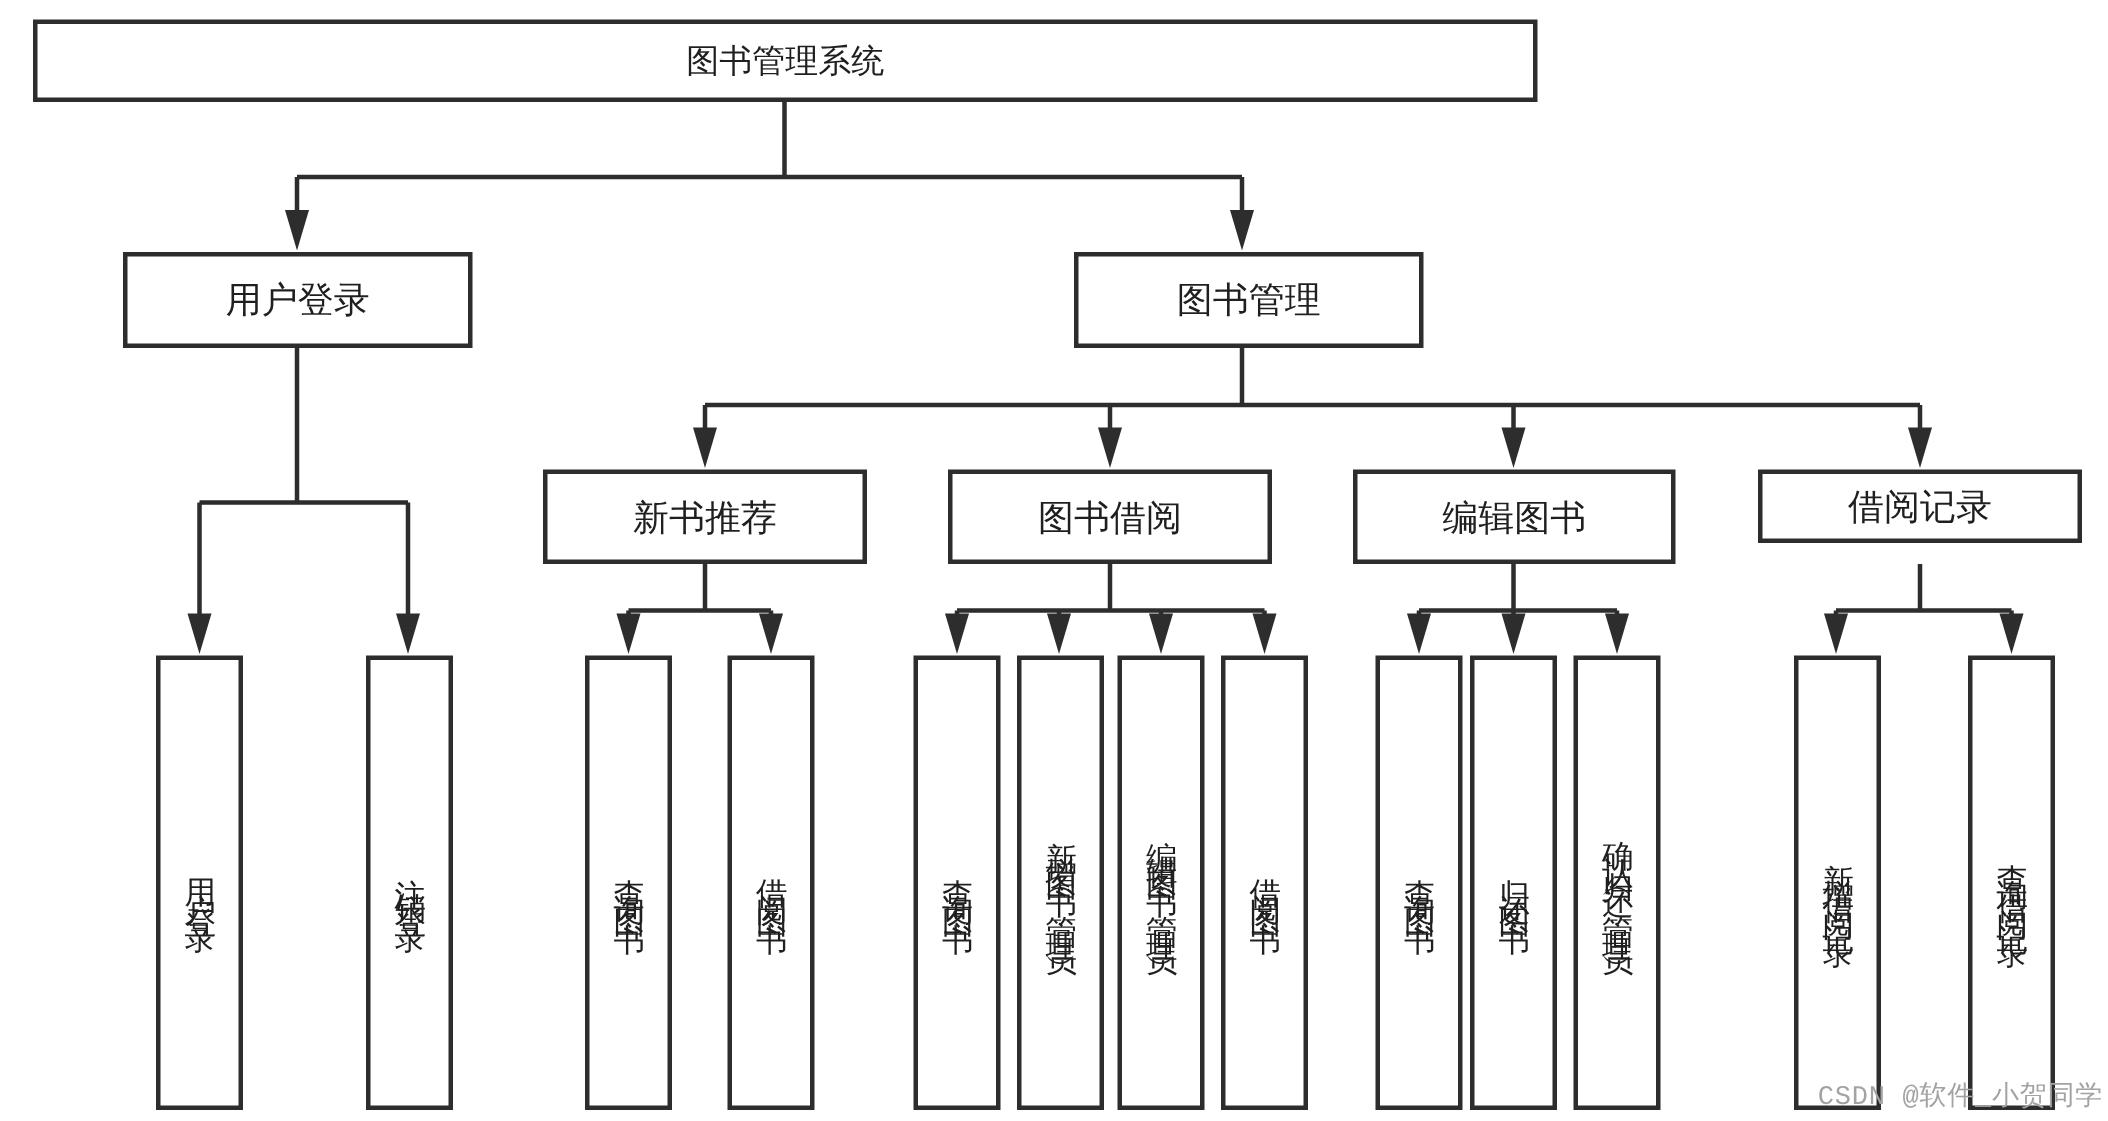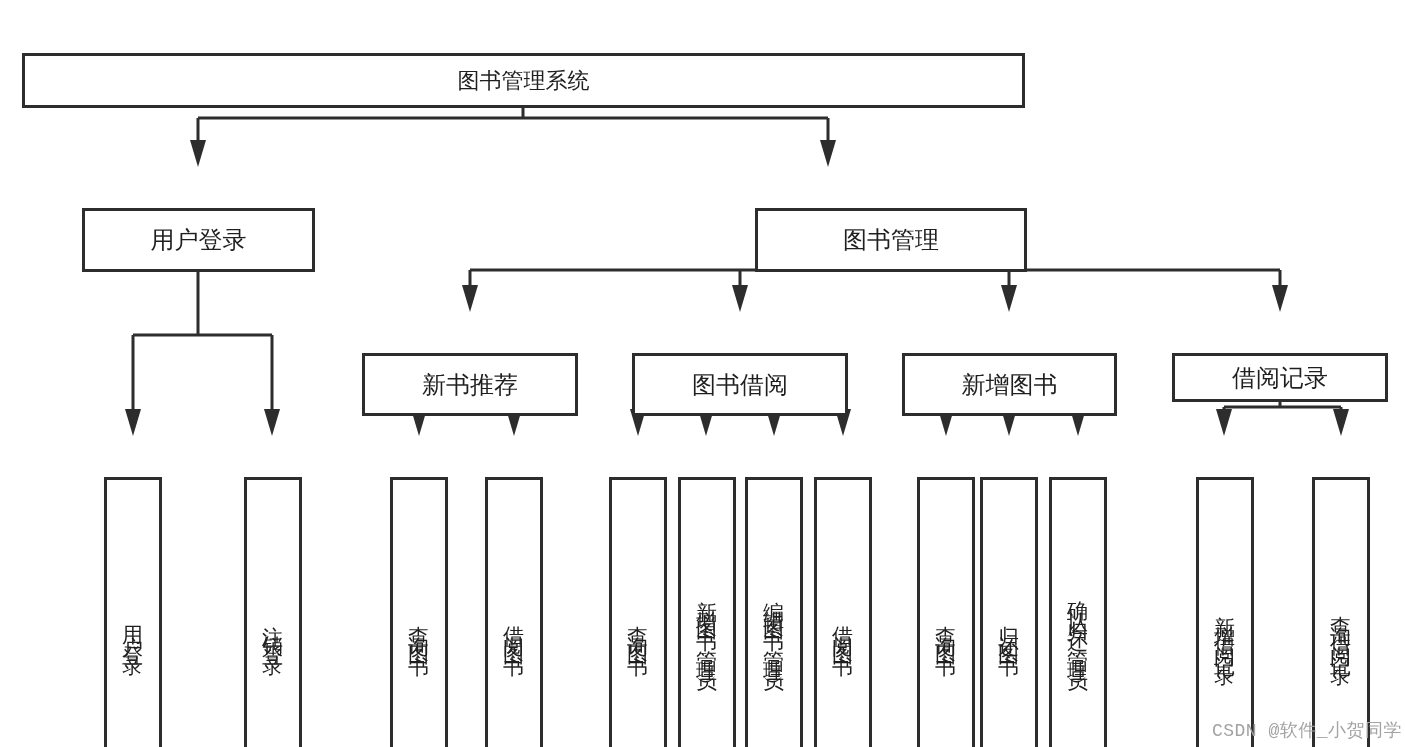"图书管理系统" .box { margin-top: 40px -> none }
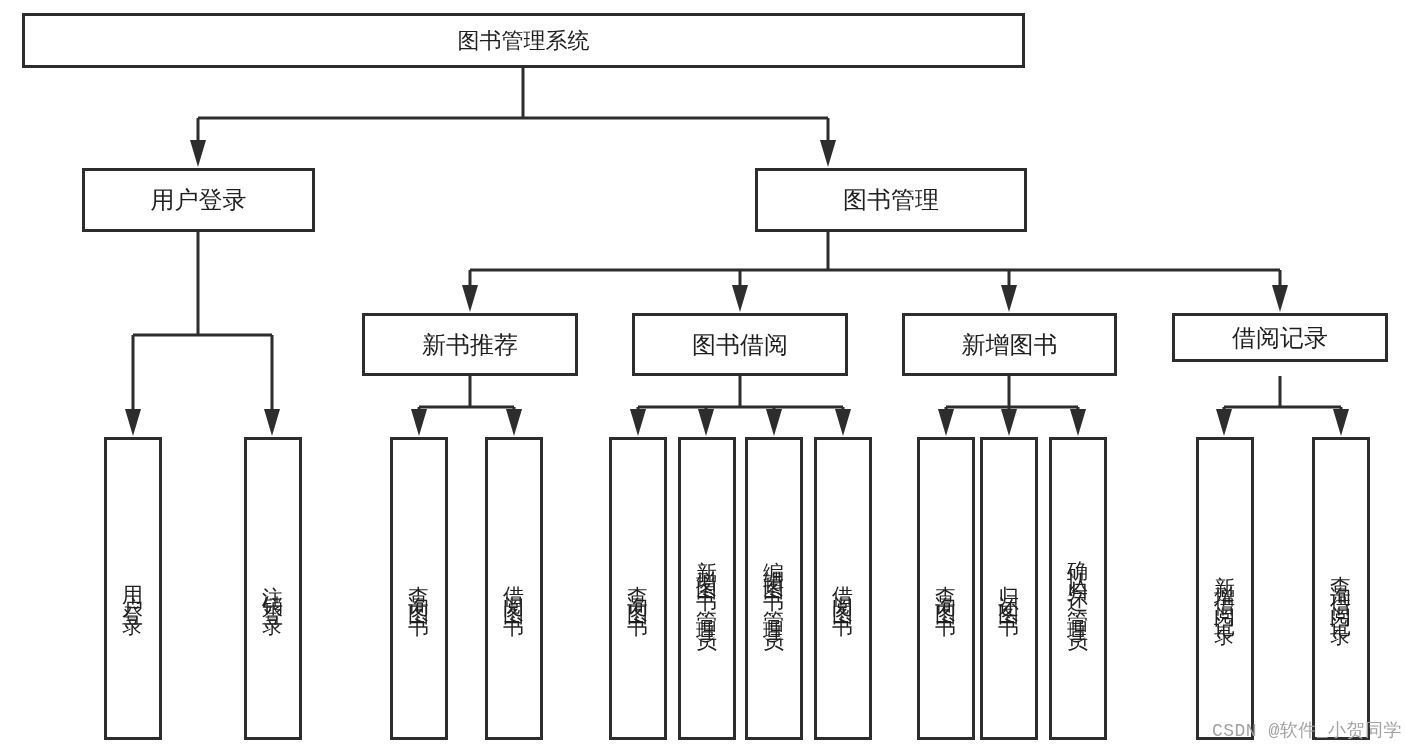"图书管理" div.box { left: 755px -> 716px; width: 272px -> 233px }
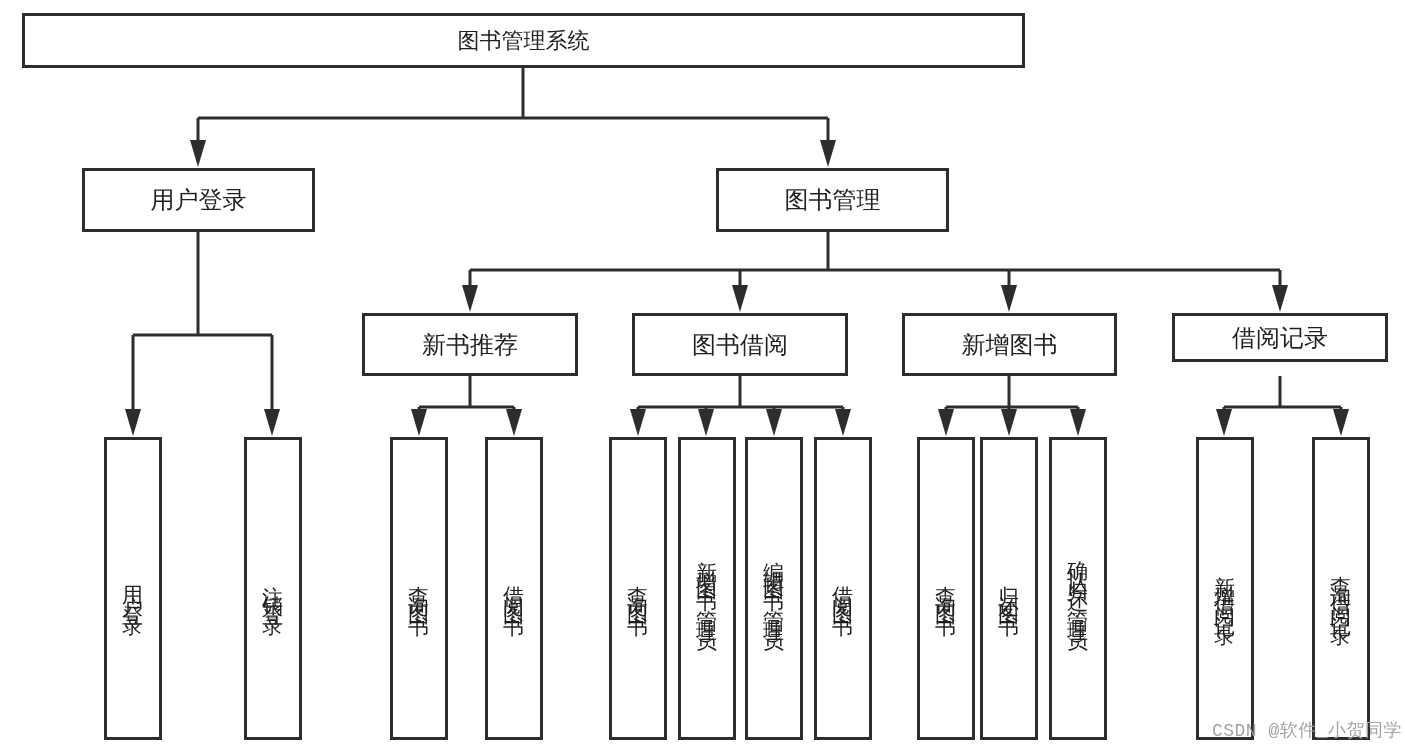"新增图书" div.box { text: 新增 -> 编辑 }
